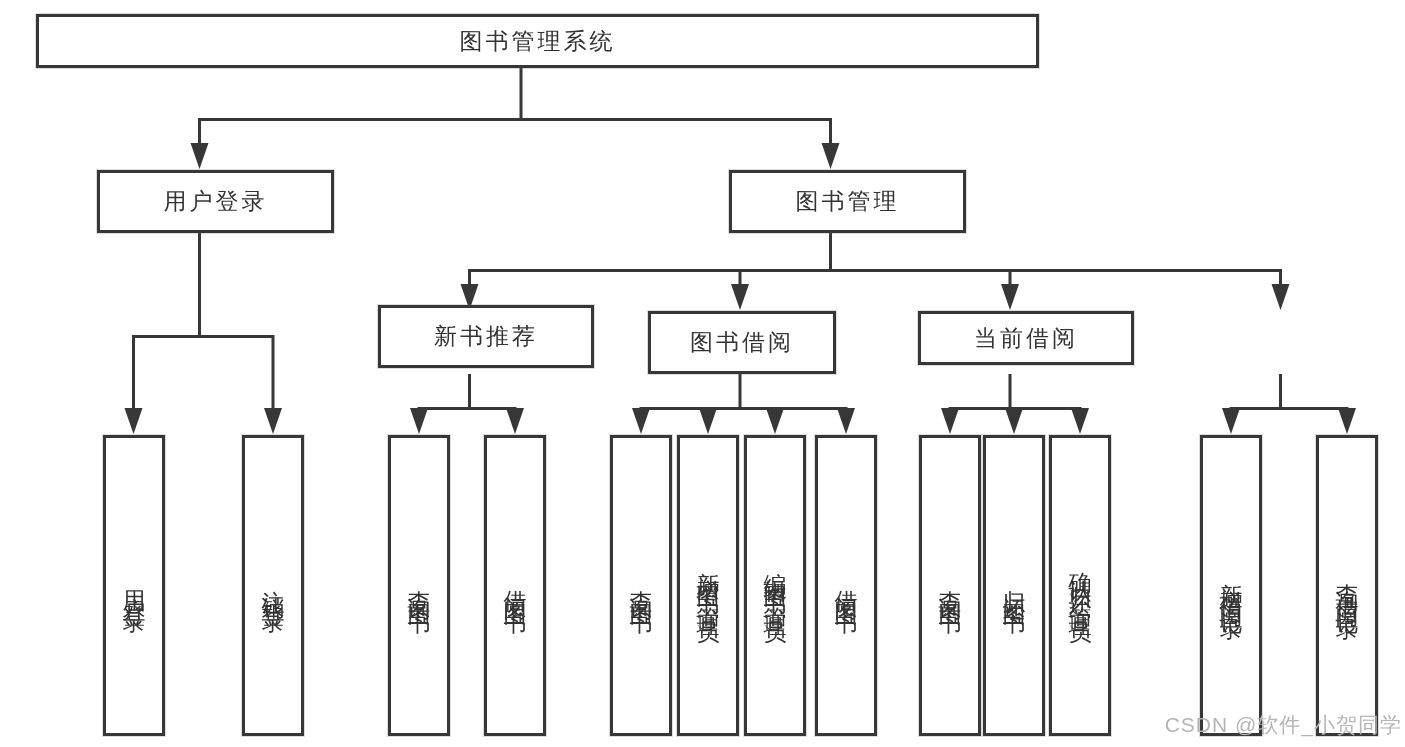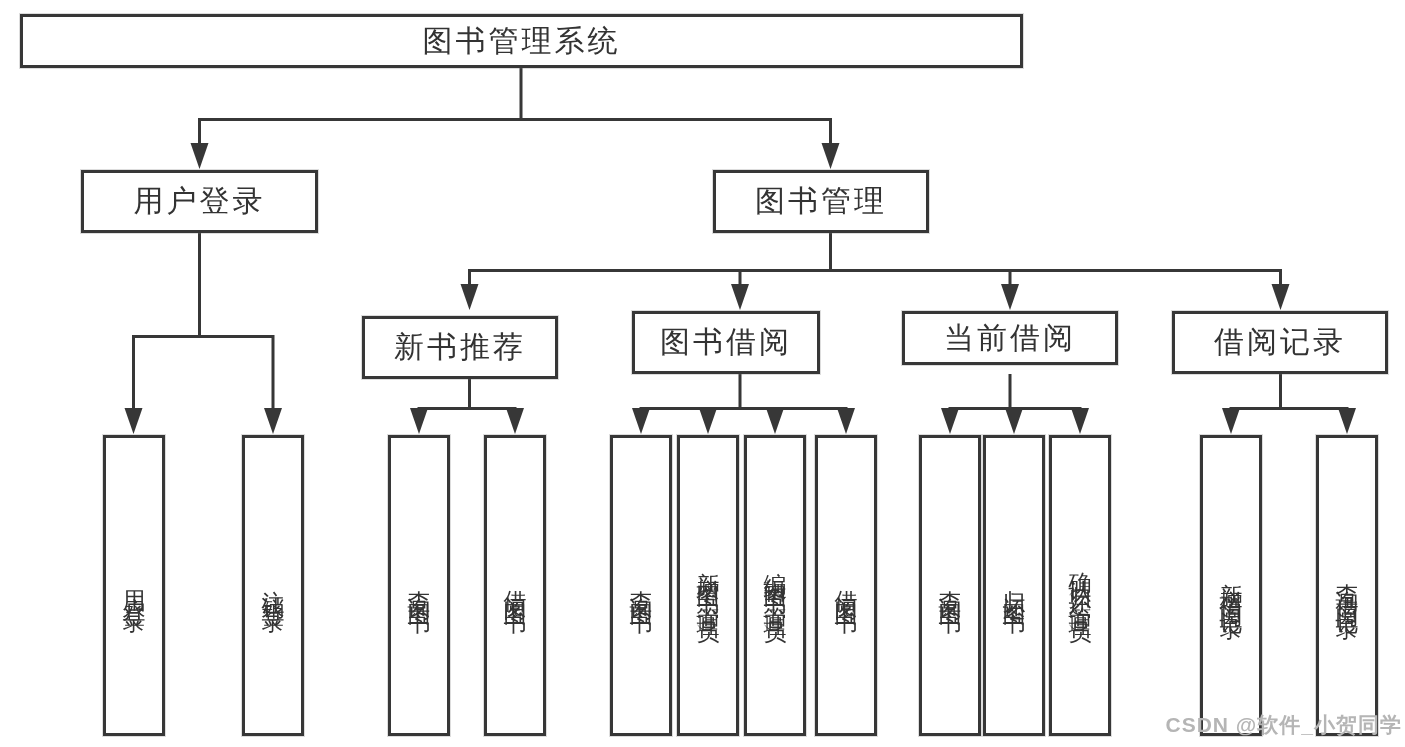"图书管理系统" .hbox { font-size: 30px -> 23px; margin-left: none -> 16px }
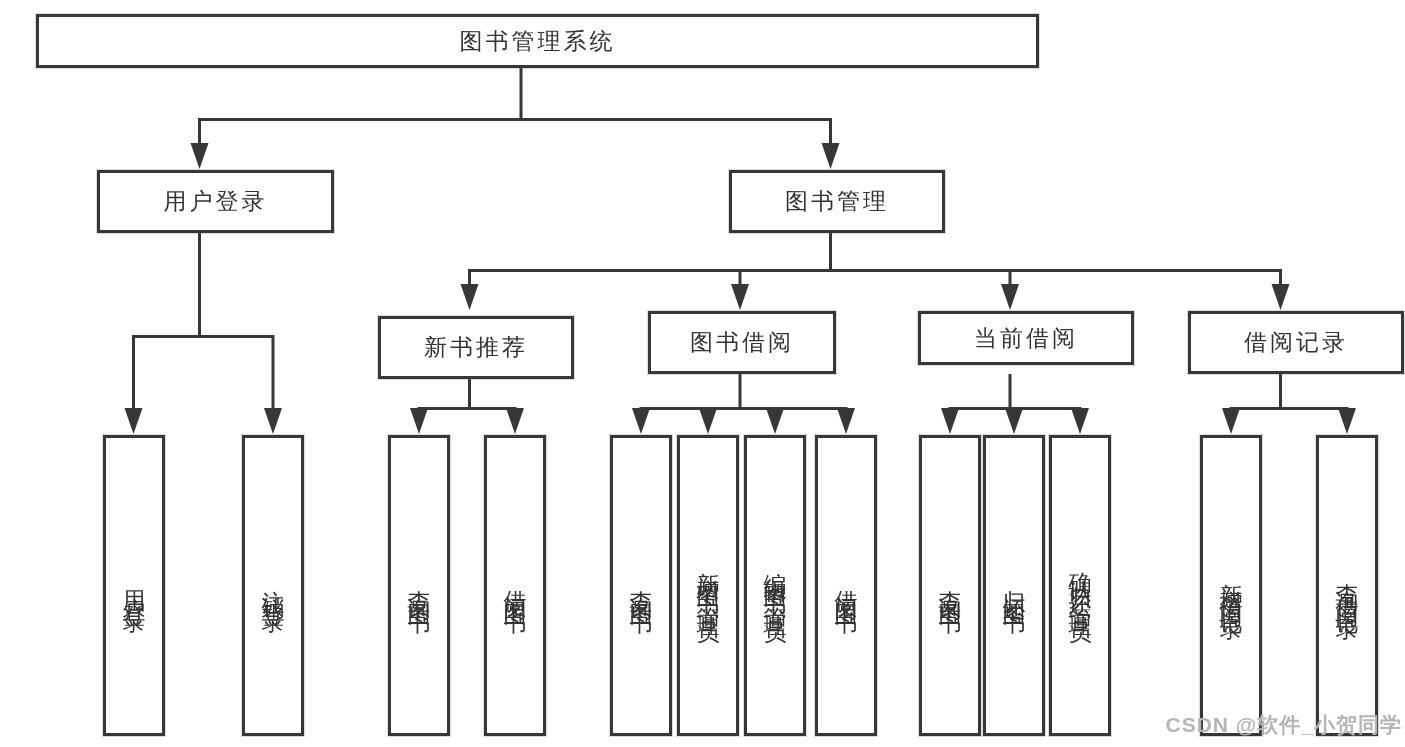"图书管理" div.box { width: 216px -> 237px }
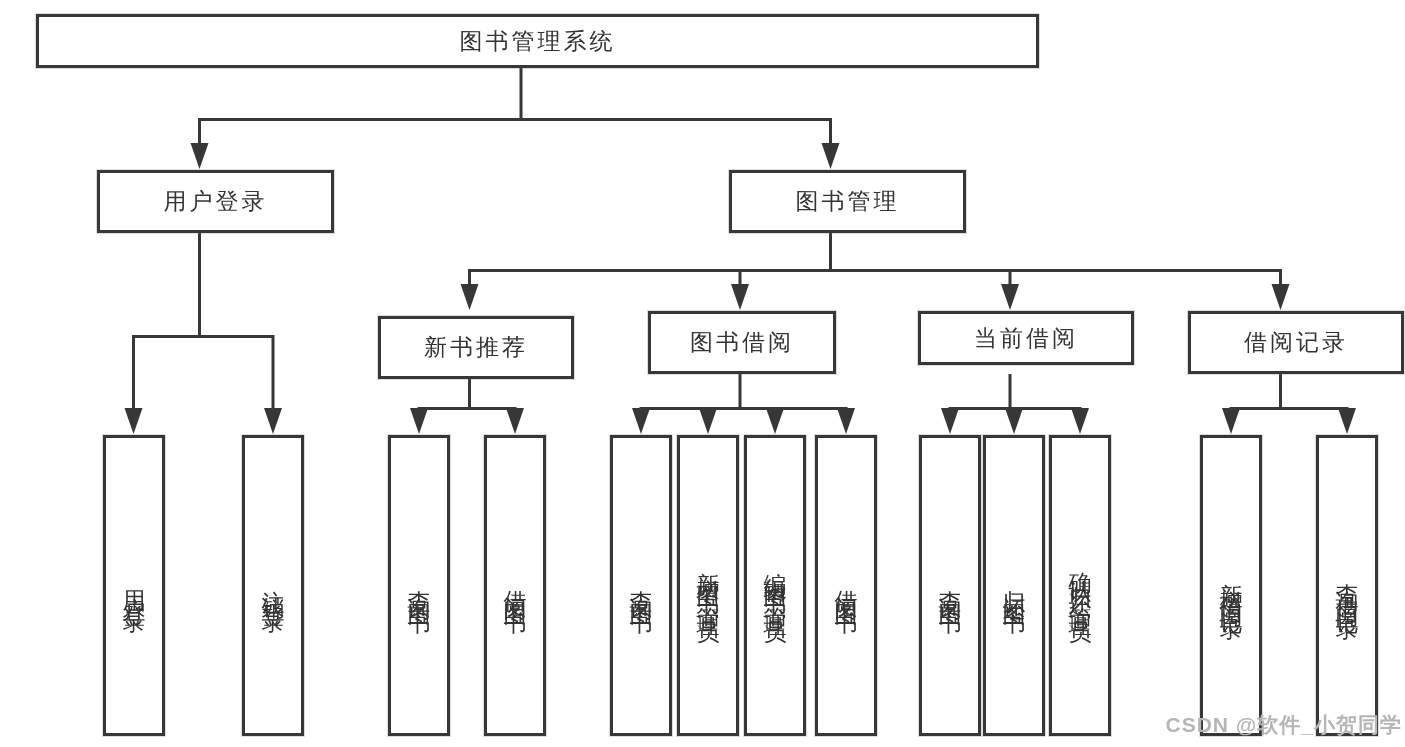"新书推荐" div.box { top: 316px -> 305px; width: 196px -> 216px }
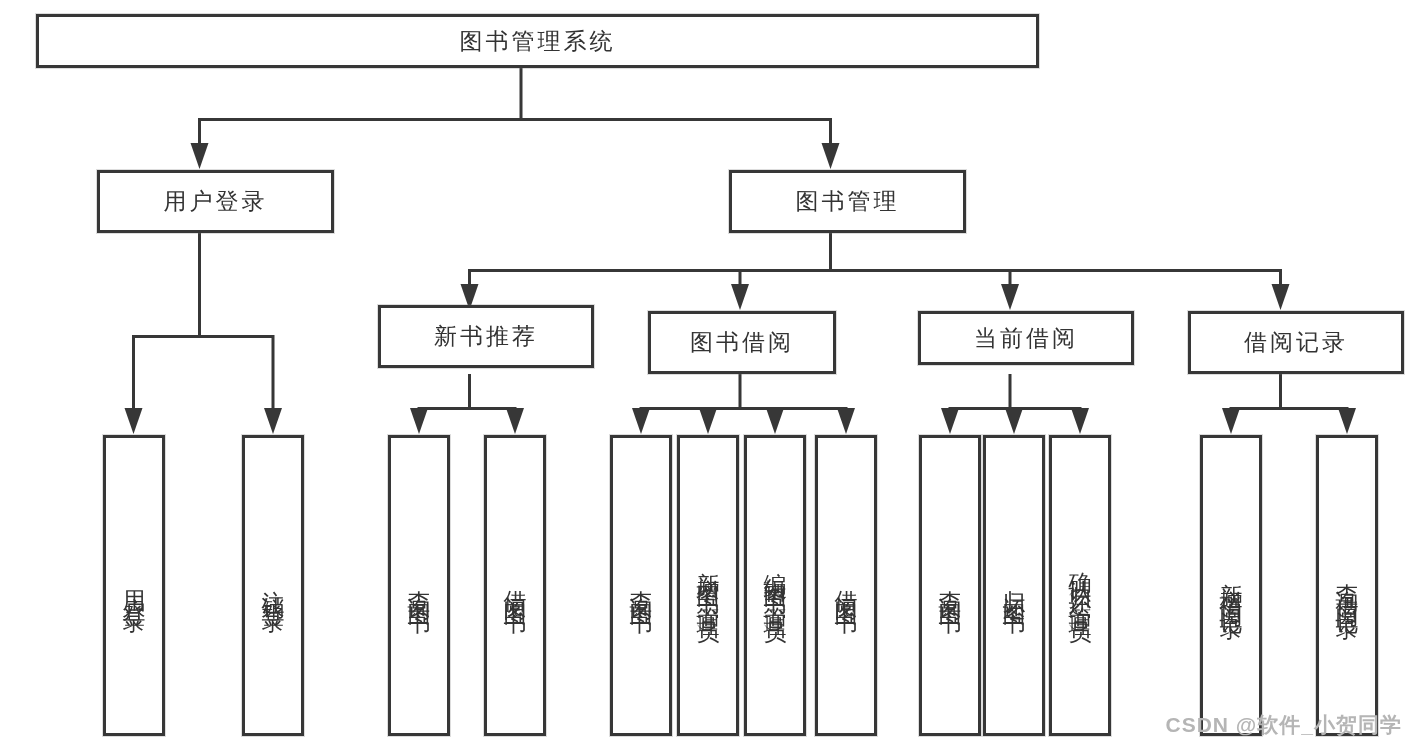"借阅记录" div.box { html: <div>借阅记录</div> -> none }
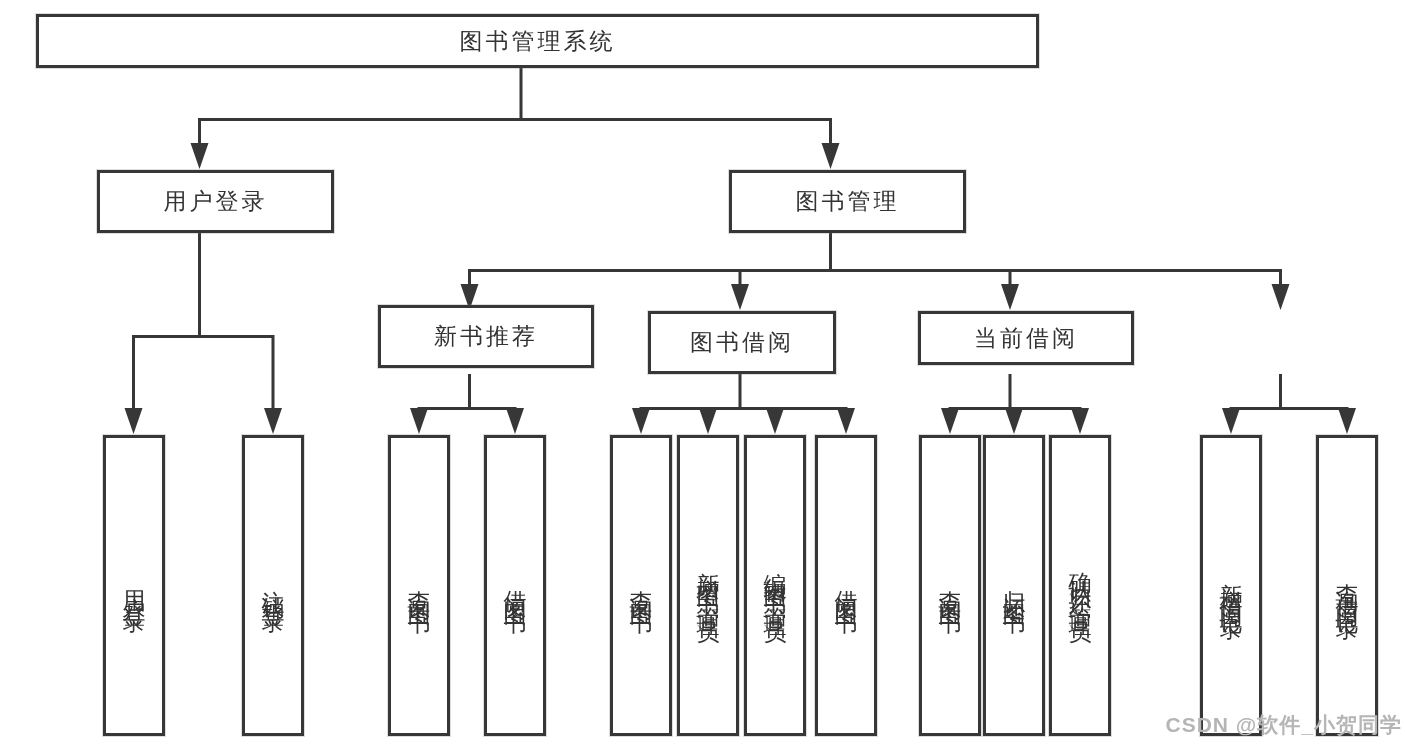"CSDN @软件_小贺同学" .watermark { font-weight: bold -> none }
